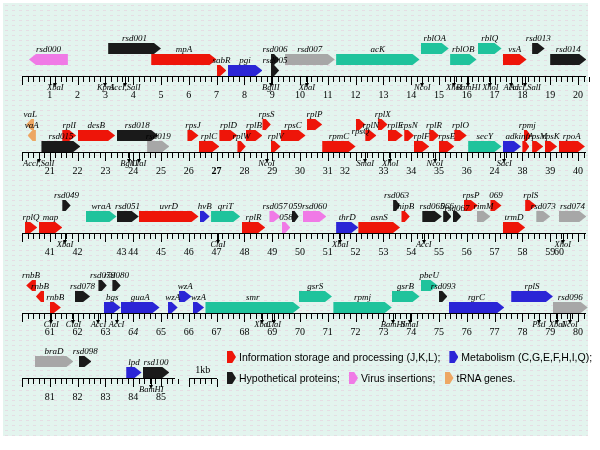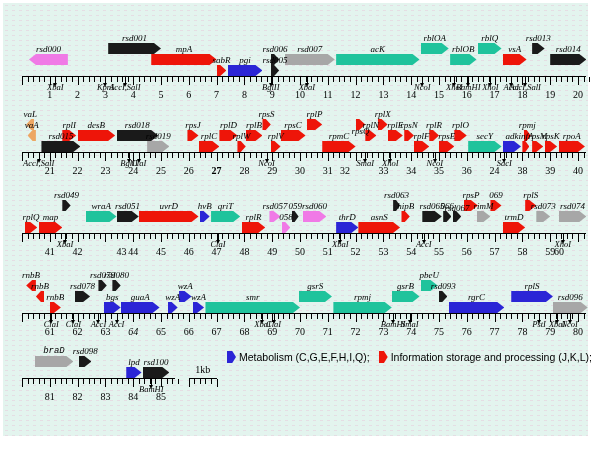"braD" div.glabel { font-family: Liberation Mono, monospace -> none }
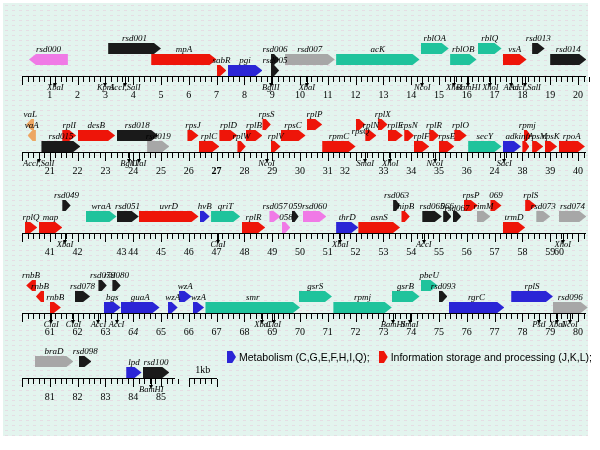"Metabolism (C,G,E,F,H,I,Q);" span.litem { order: before "Information storage and processing" -> after "Information storage and processing" }
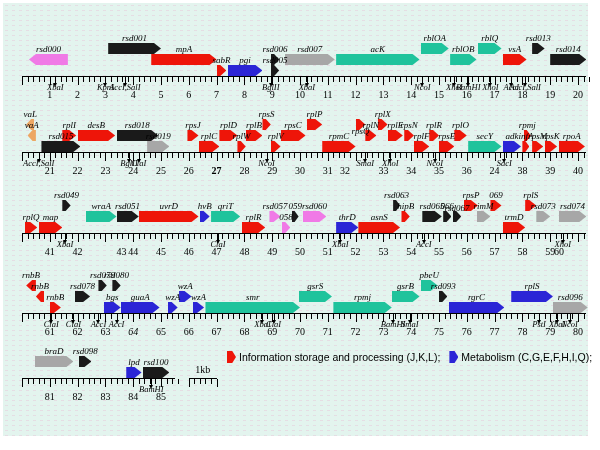"Hypothetical proteins;" div.lline { html: none -> <div> <span> <span></span> <span>Hypothetical proteins;</span> </span> <span> <span></span> <span>Virus insertions;</span> </span> <span> <span></span> <span>tRNA genes.</span> </span> </div> }
